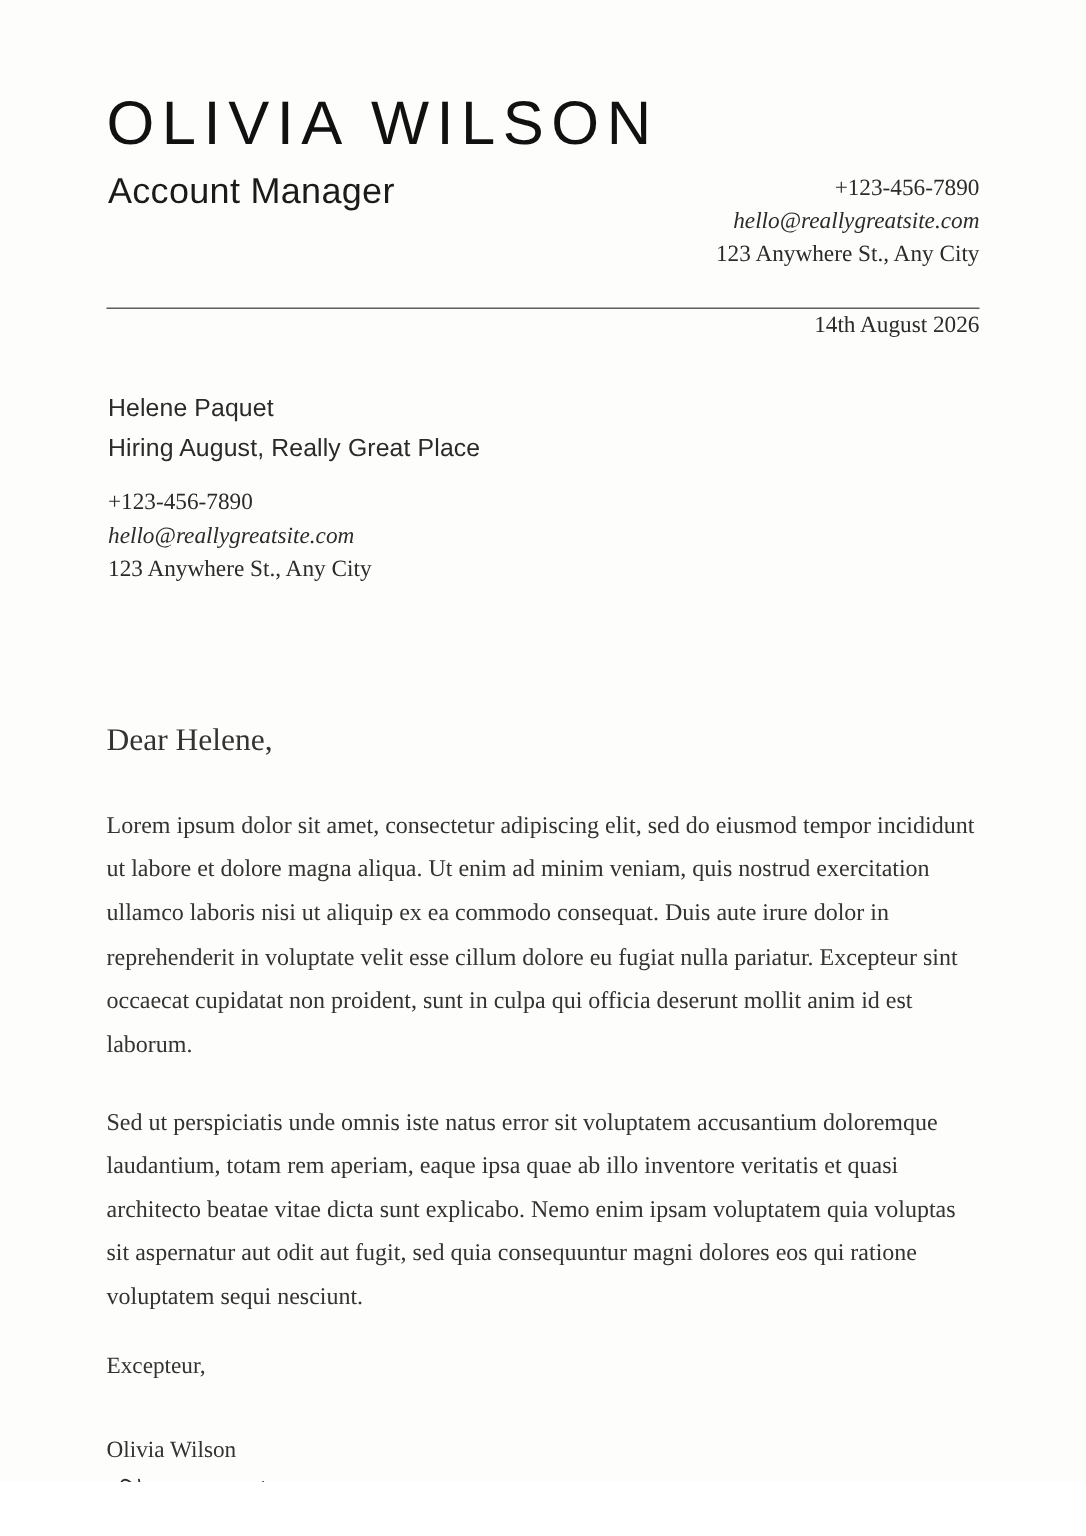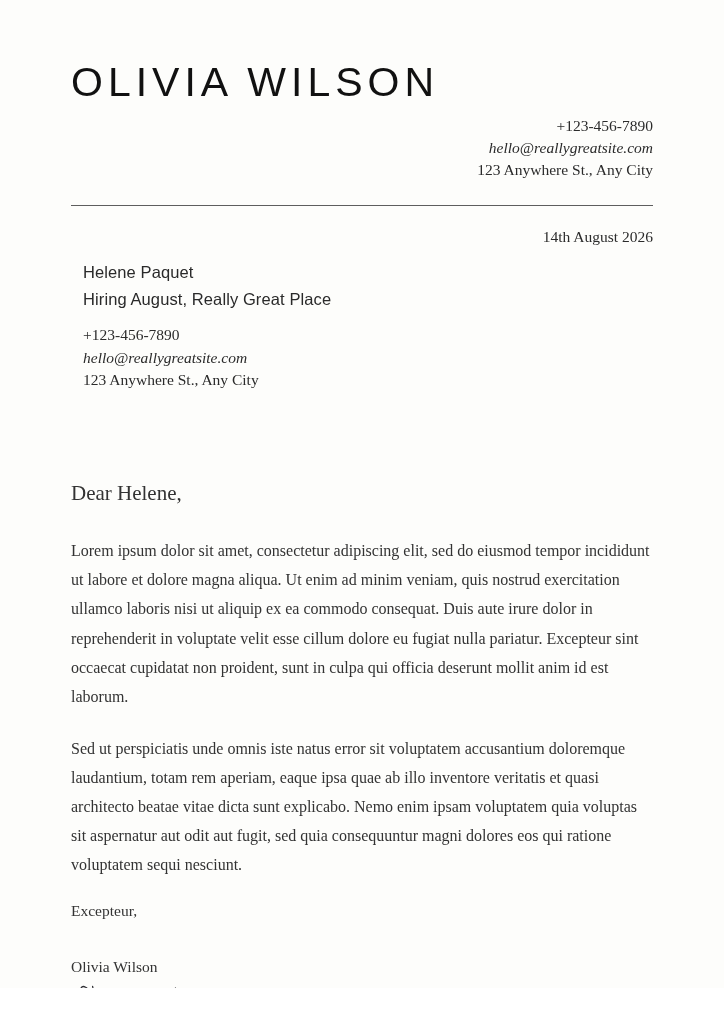"Account Manager" p.role { html: none -> <p>Account Manager</p> }
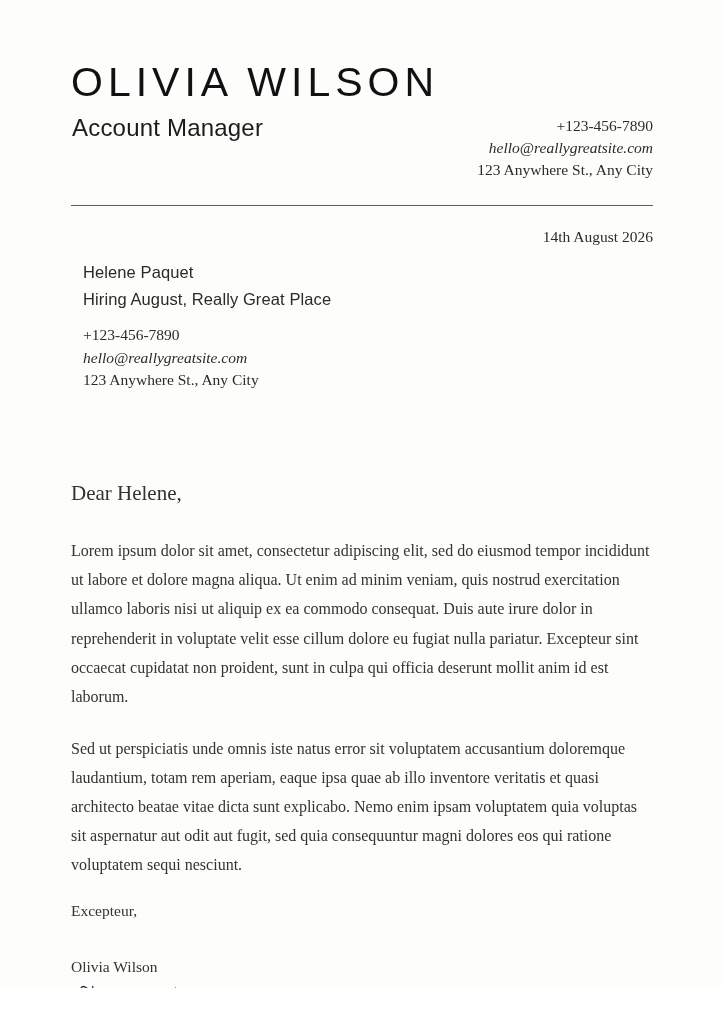"14th August 2026" .date { top: 228px -> 208px }
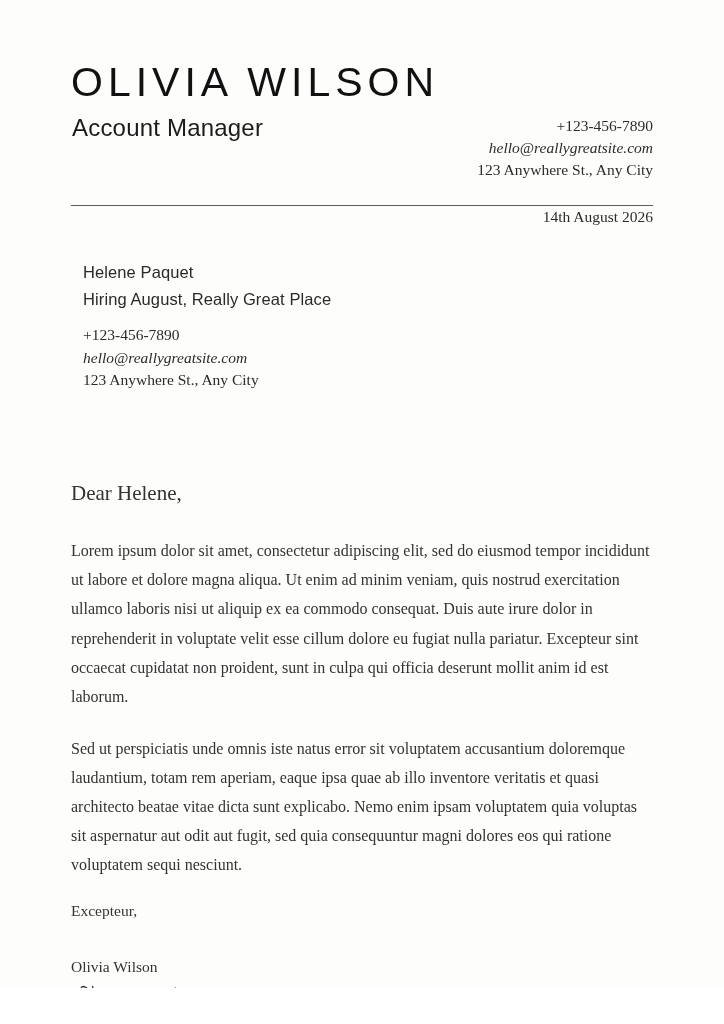"Helene Paquet" .recipient { left: 12px -> 1px }
